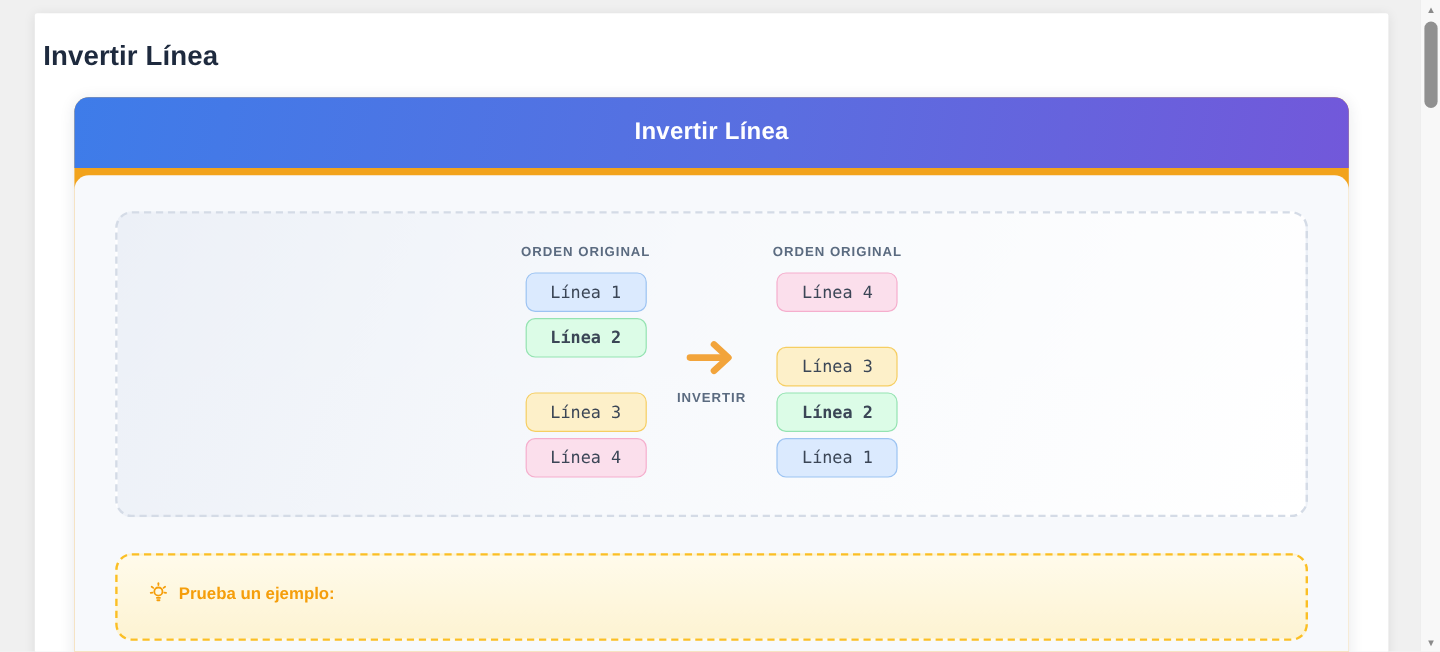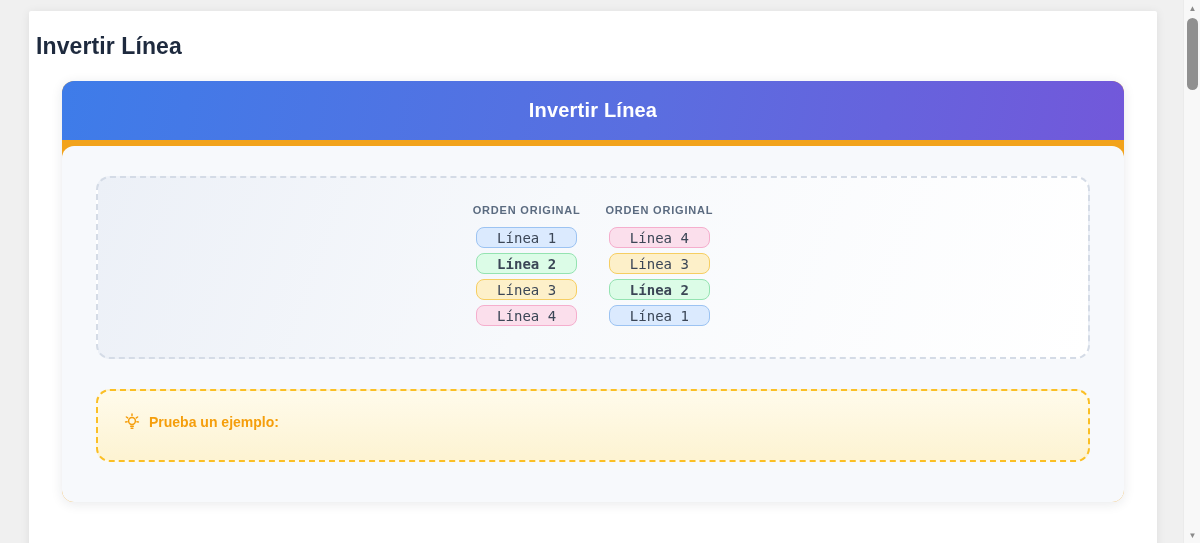"Línea 1" .line-box { height: 21px -> 33px }
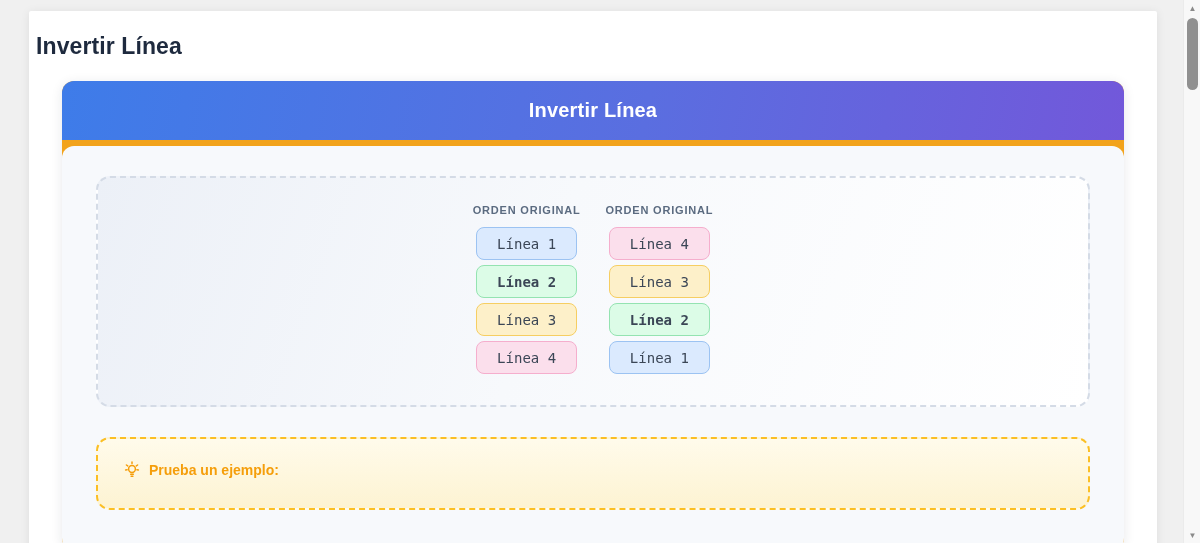"Línea 3" .c-yellow { margin-top: none -> 24px }
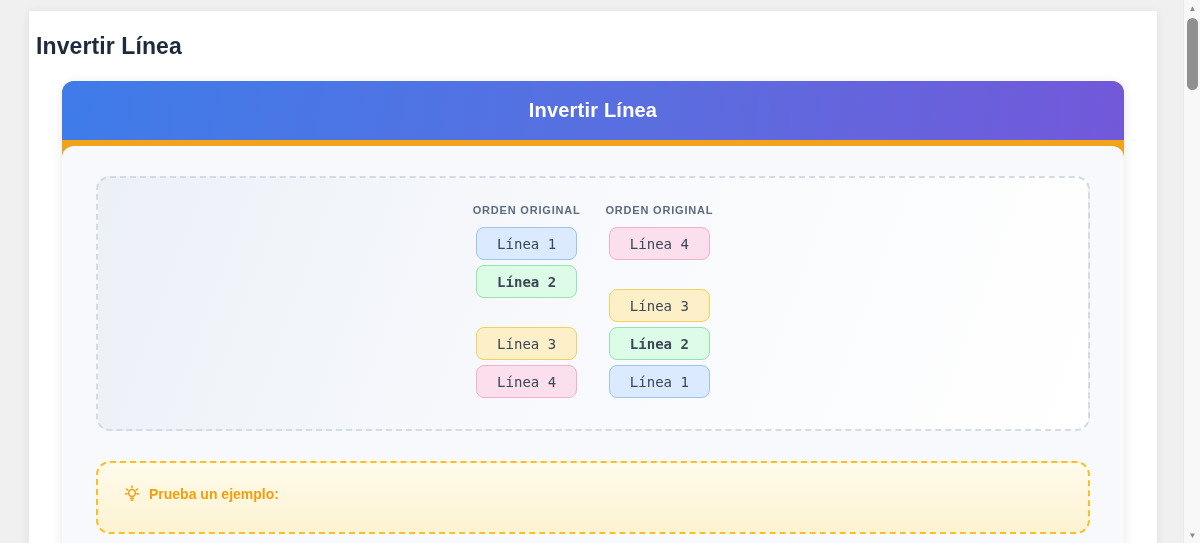"INVERTIR" div.arrow-group { html: none -> <div> <span> <svg> <line></line> <polyline></polyline> </svg> </span> <div>INVERTIR</div> </div> }
